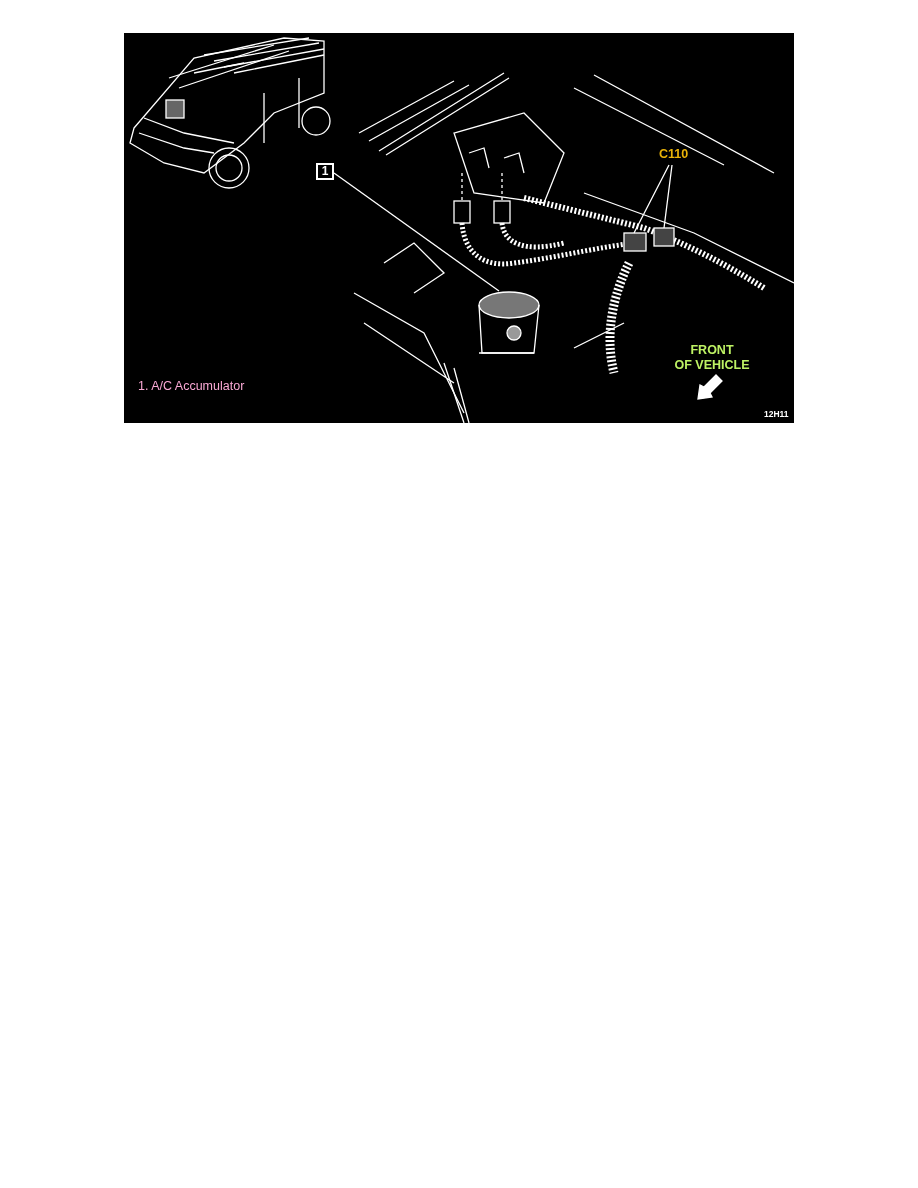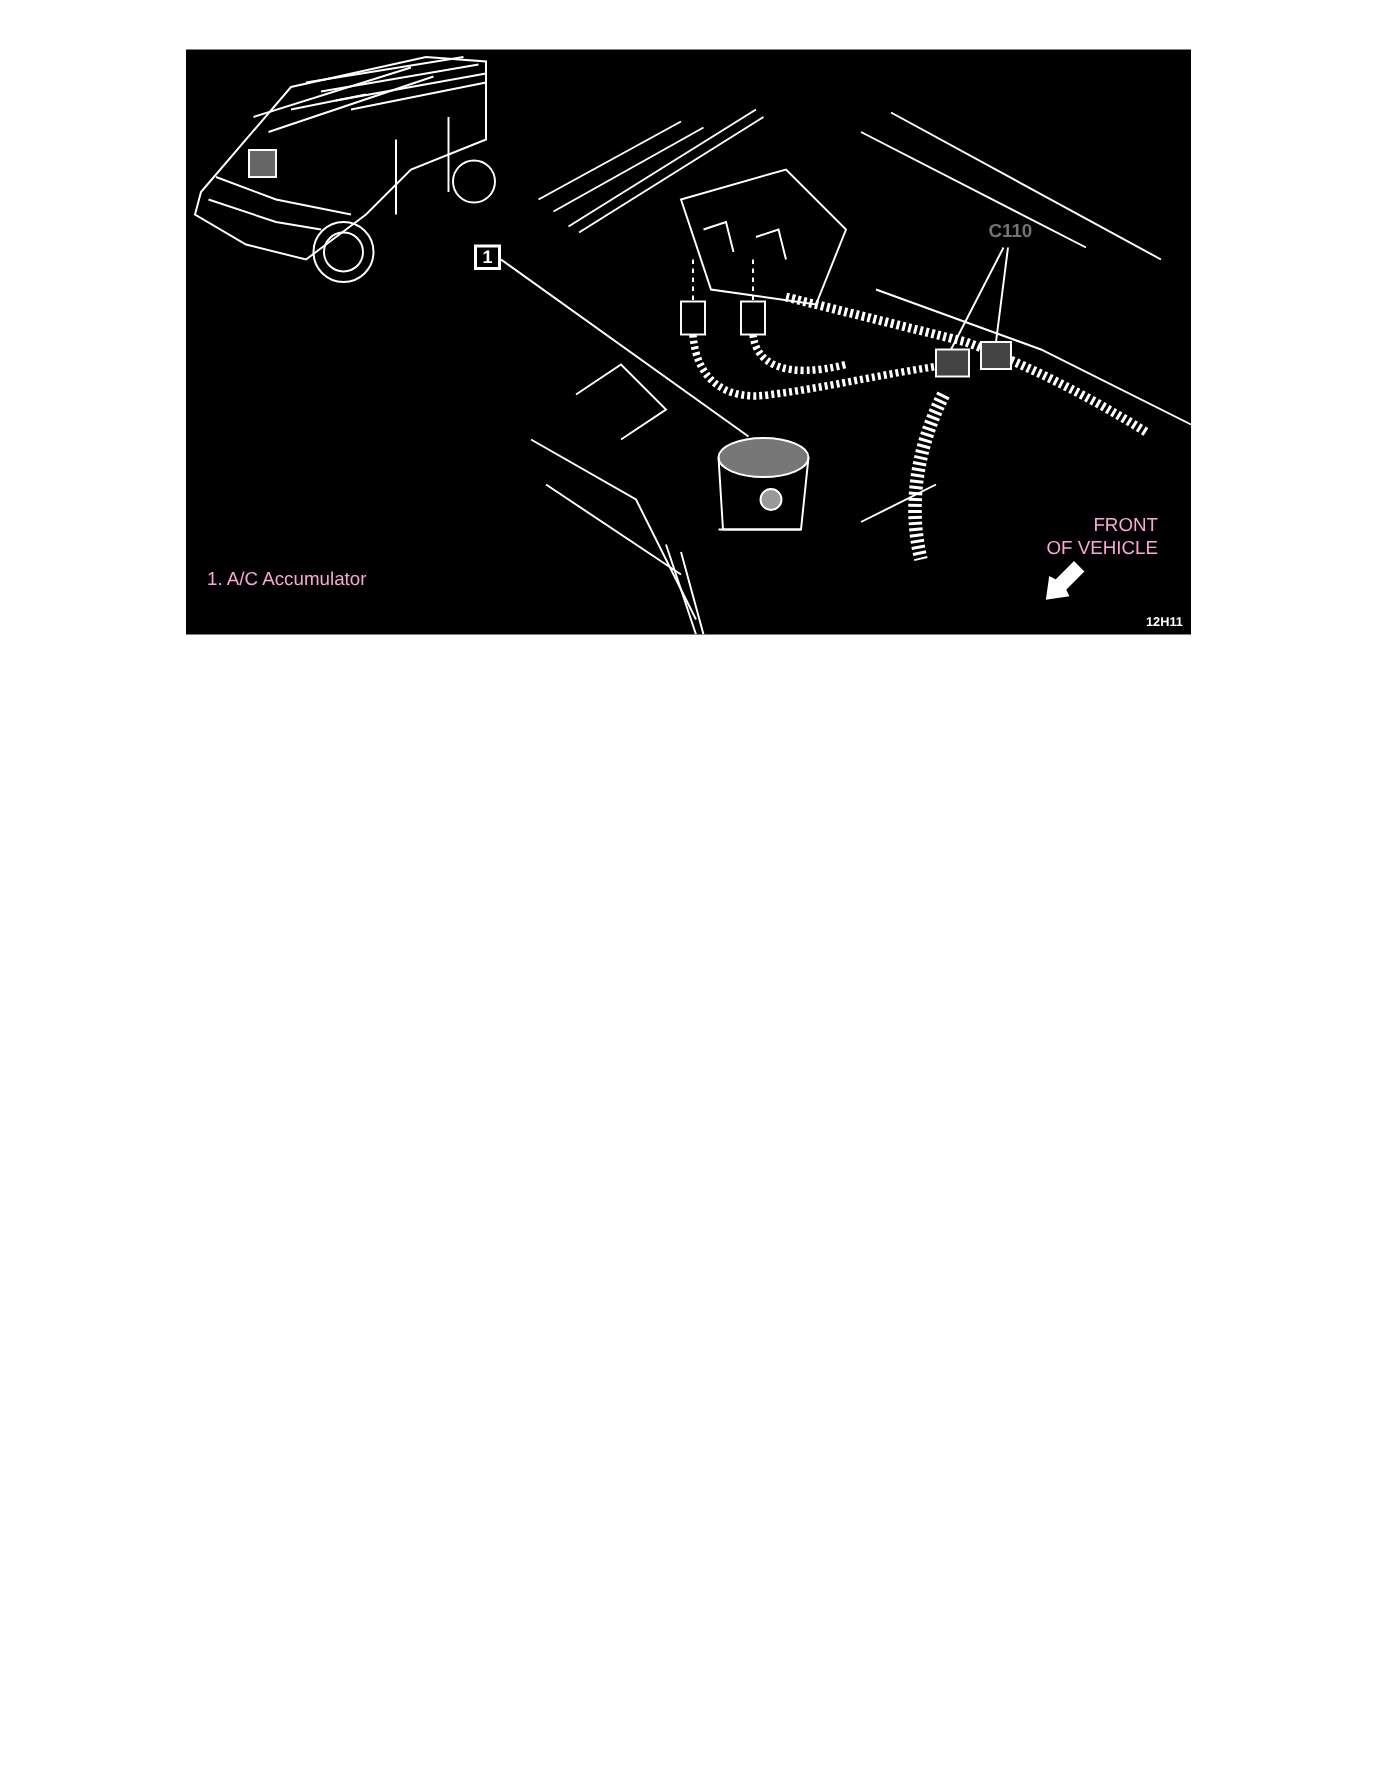"C110" .conn-label { color: #737373 -> #eab308 }
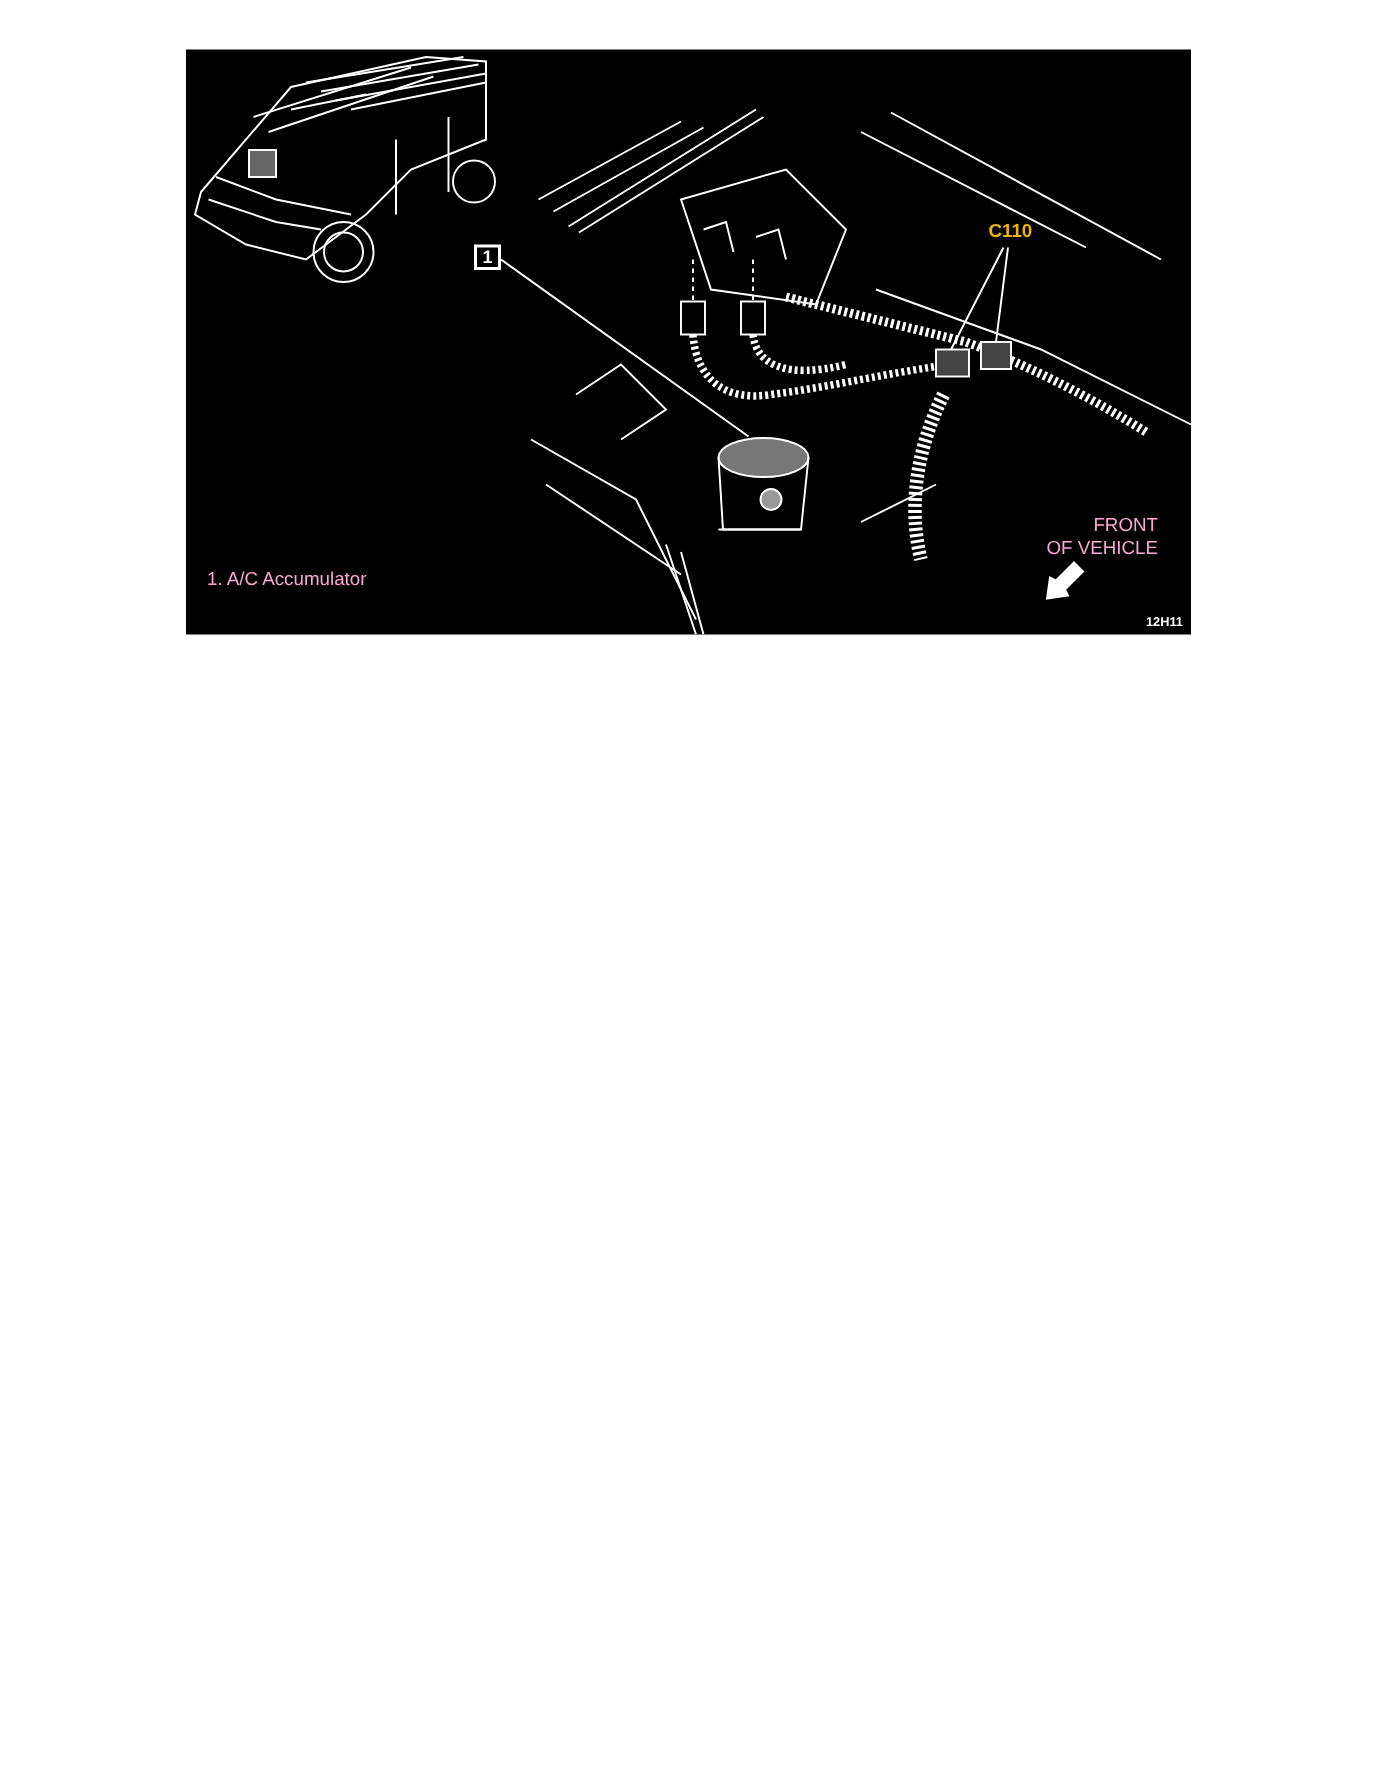"FRONT" .front-label { color: #f9a8d4 -> #bef264; font-weight: normal -> bold; text-align: right -> center }
